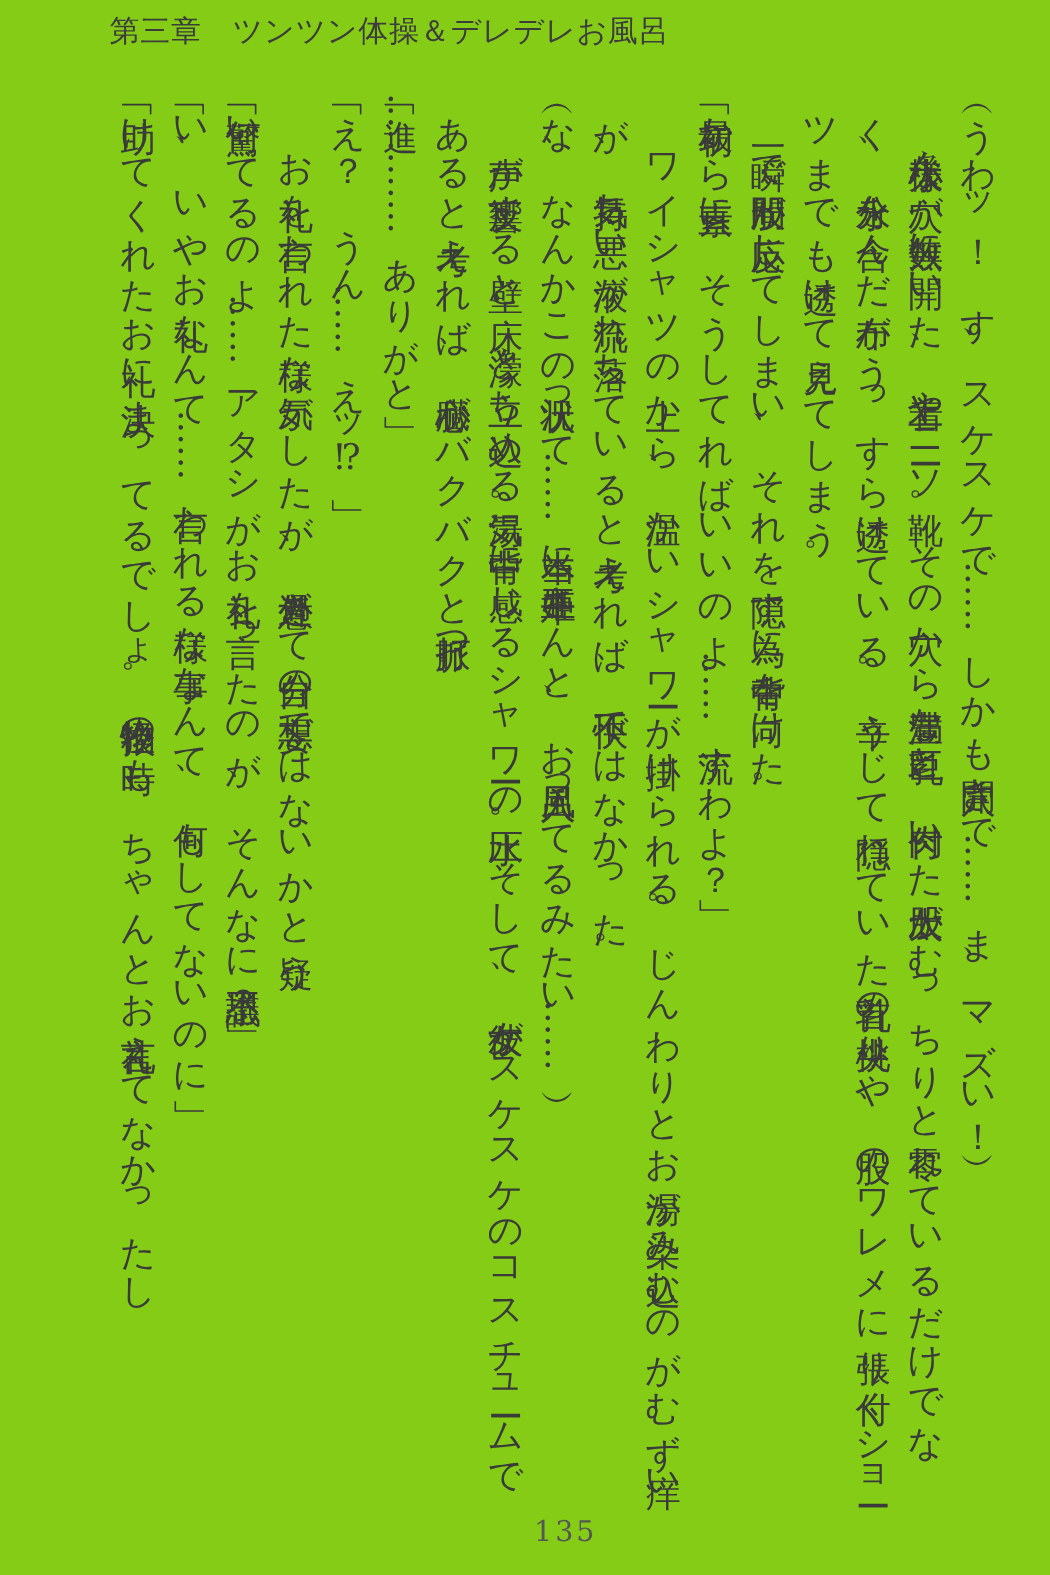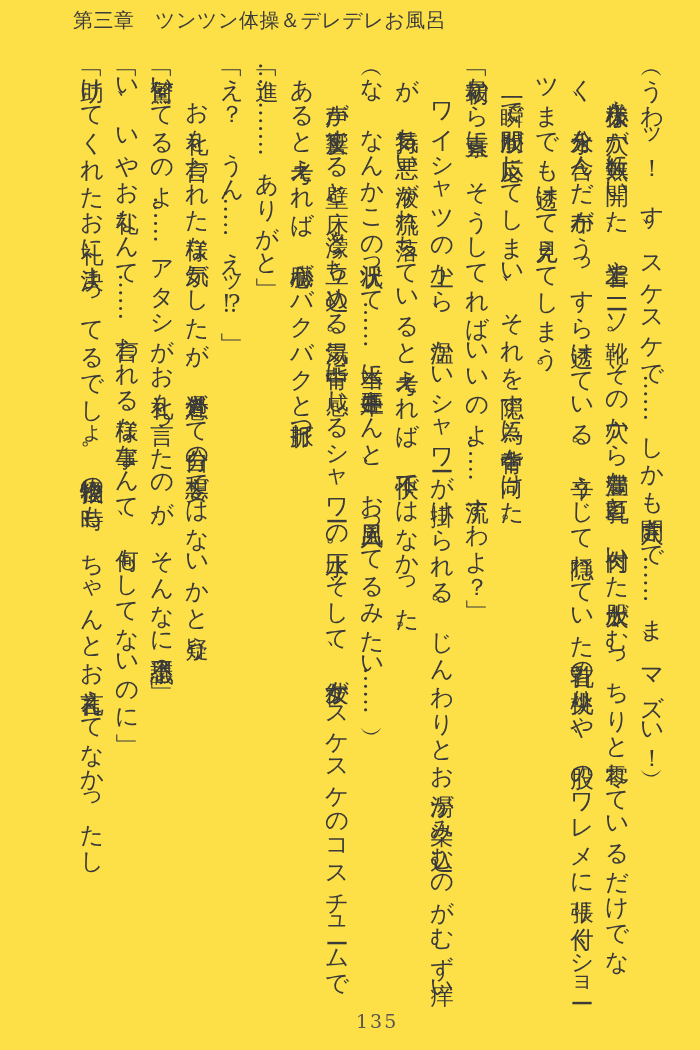"第三章 ツンツン体操＆デレデレお風呂" .page { background: #fde047 -> #84cc16 }
